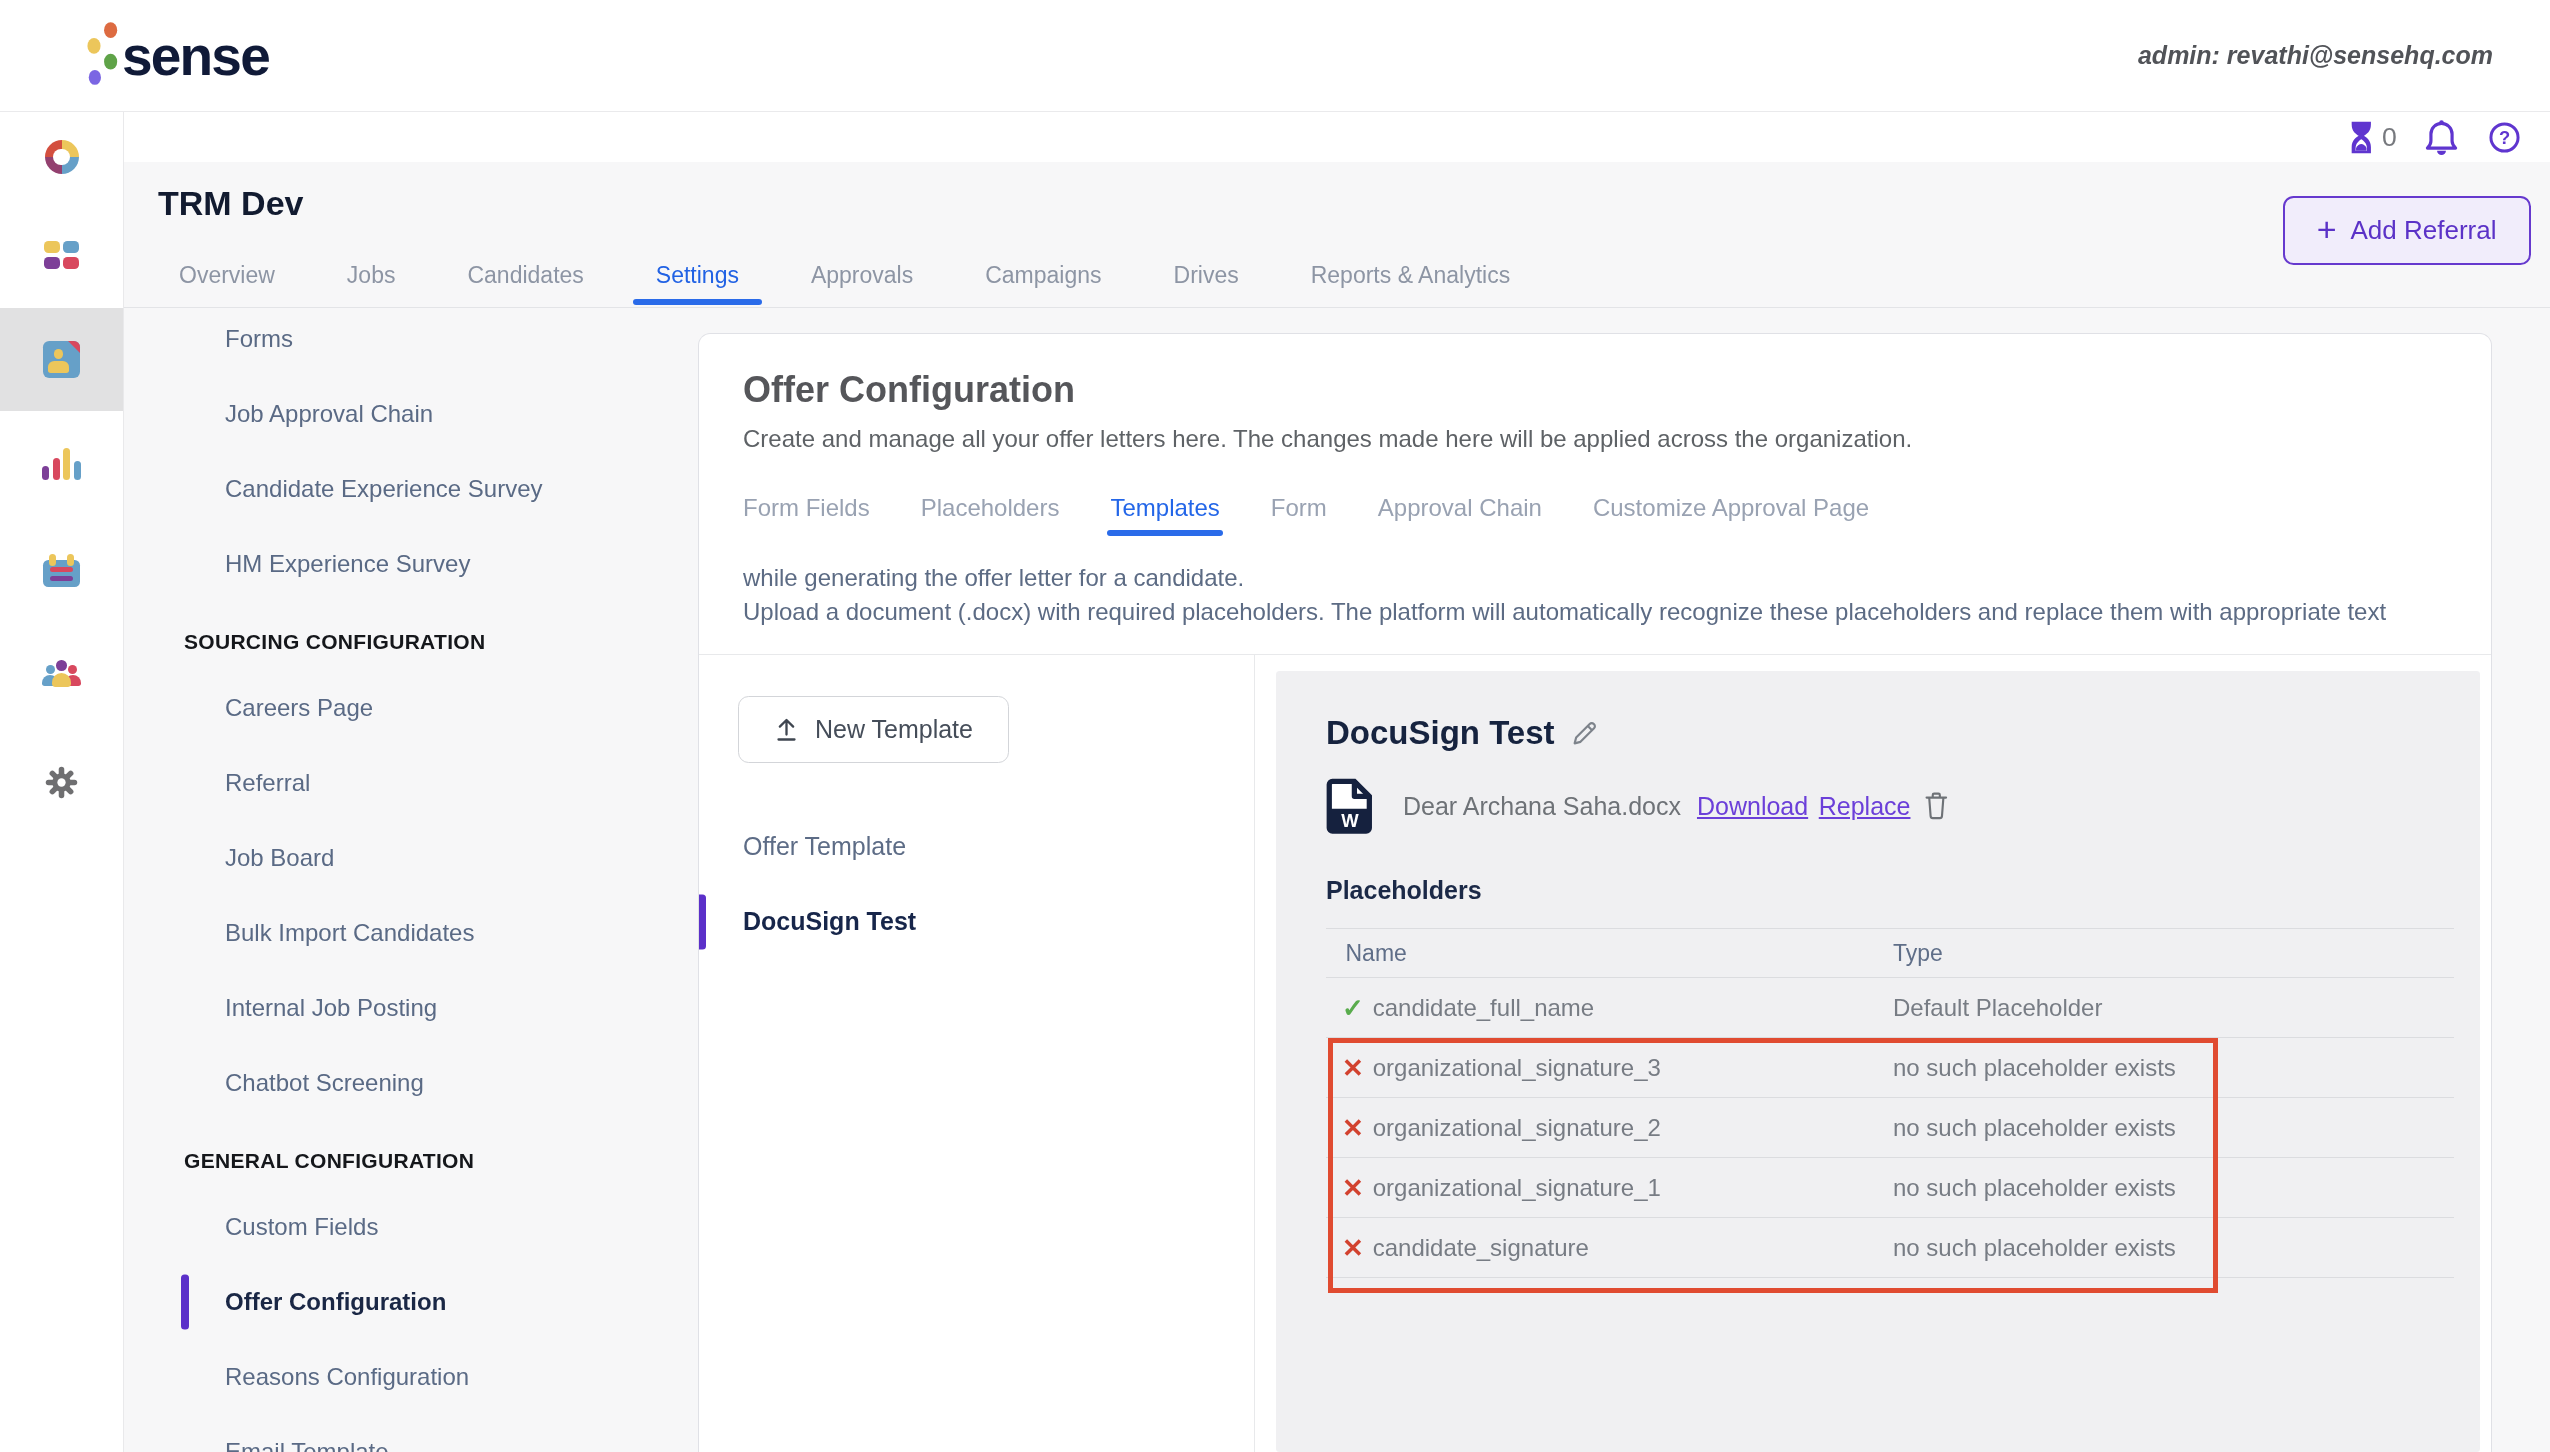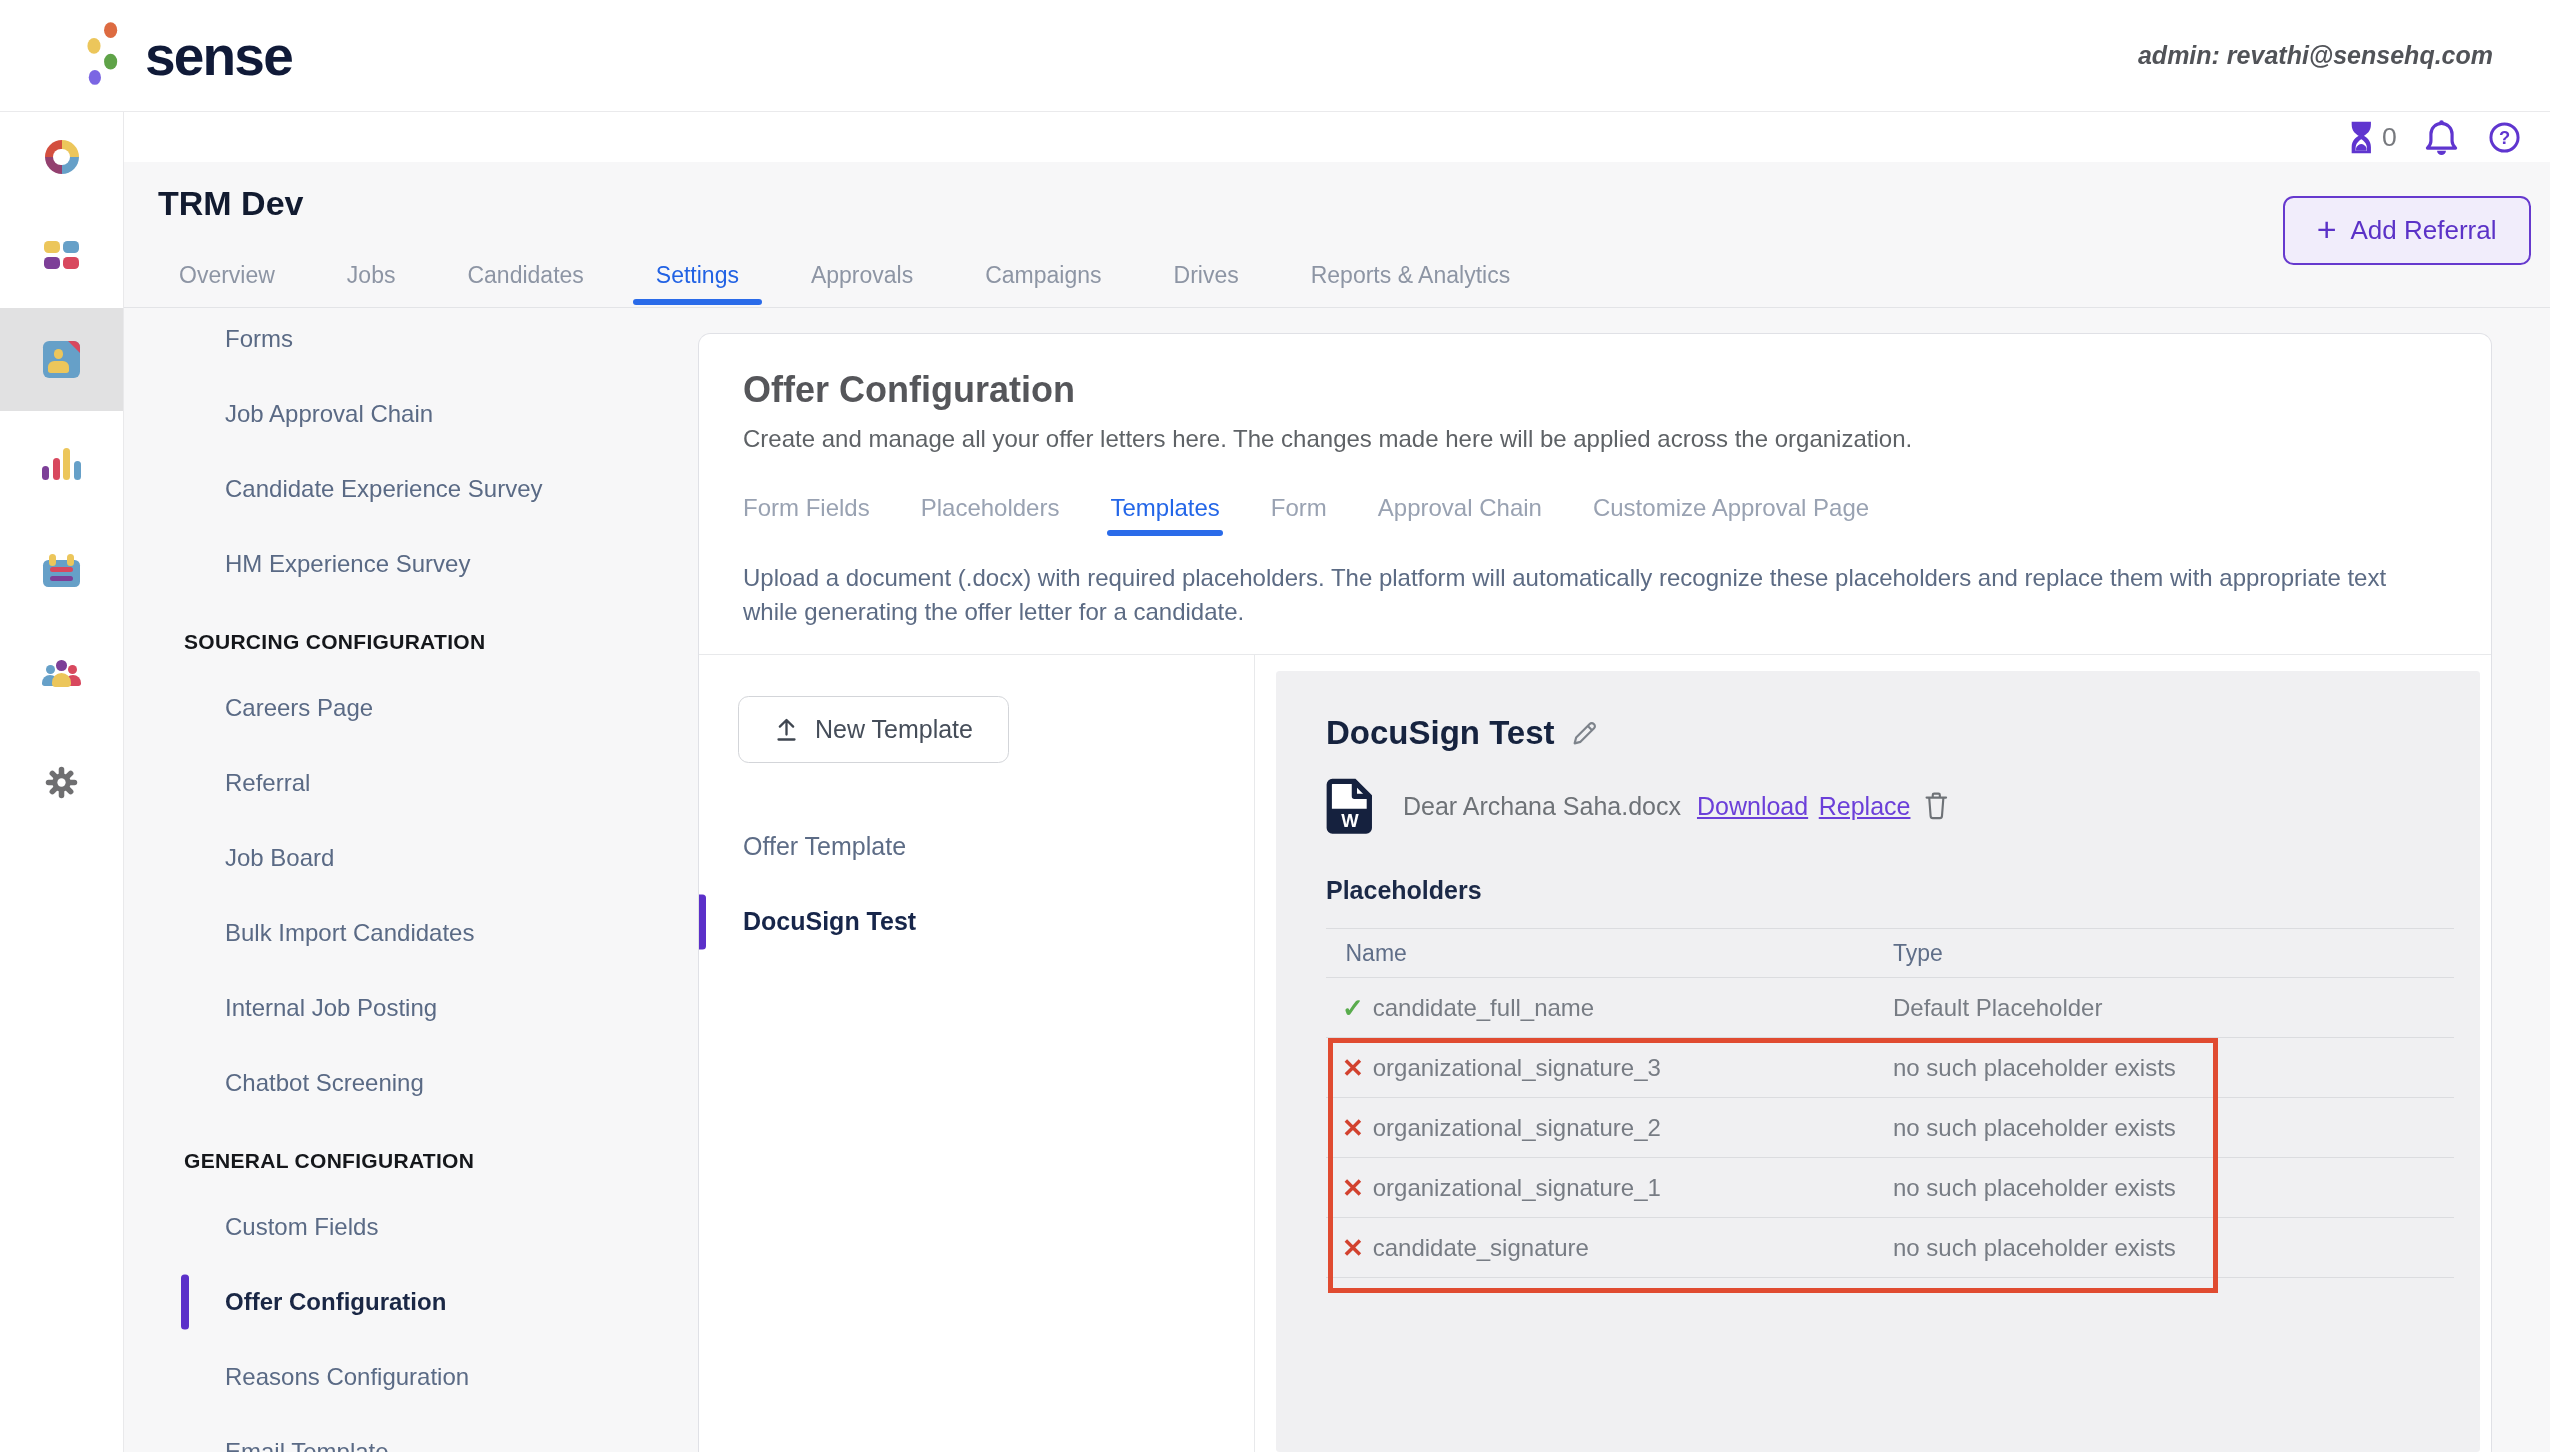"sense" .brand { gap: 23px -> none }
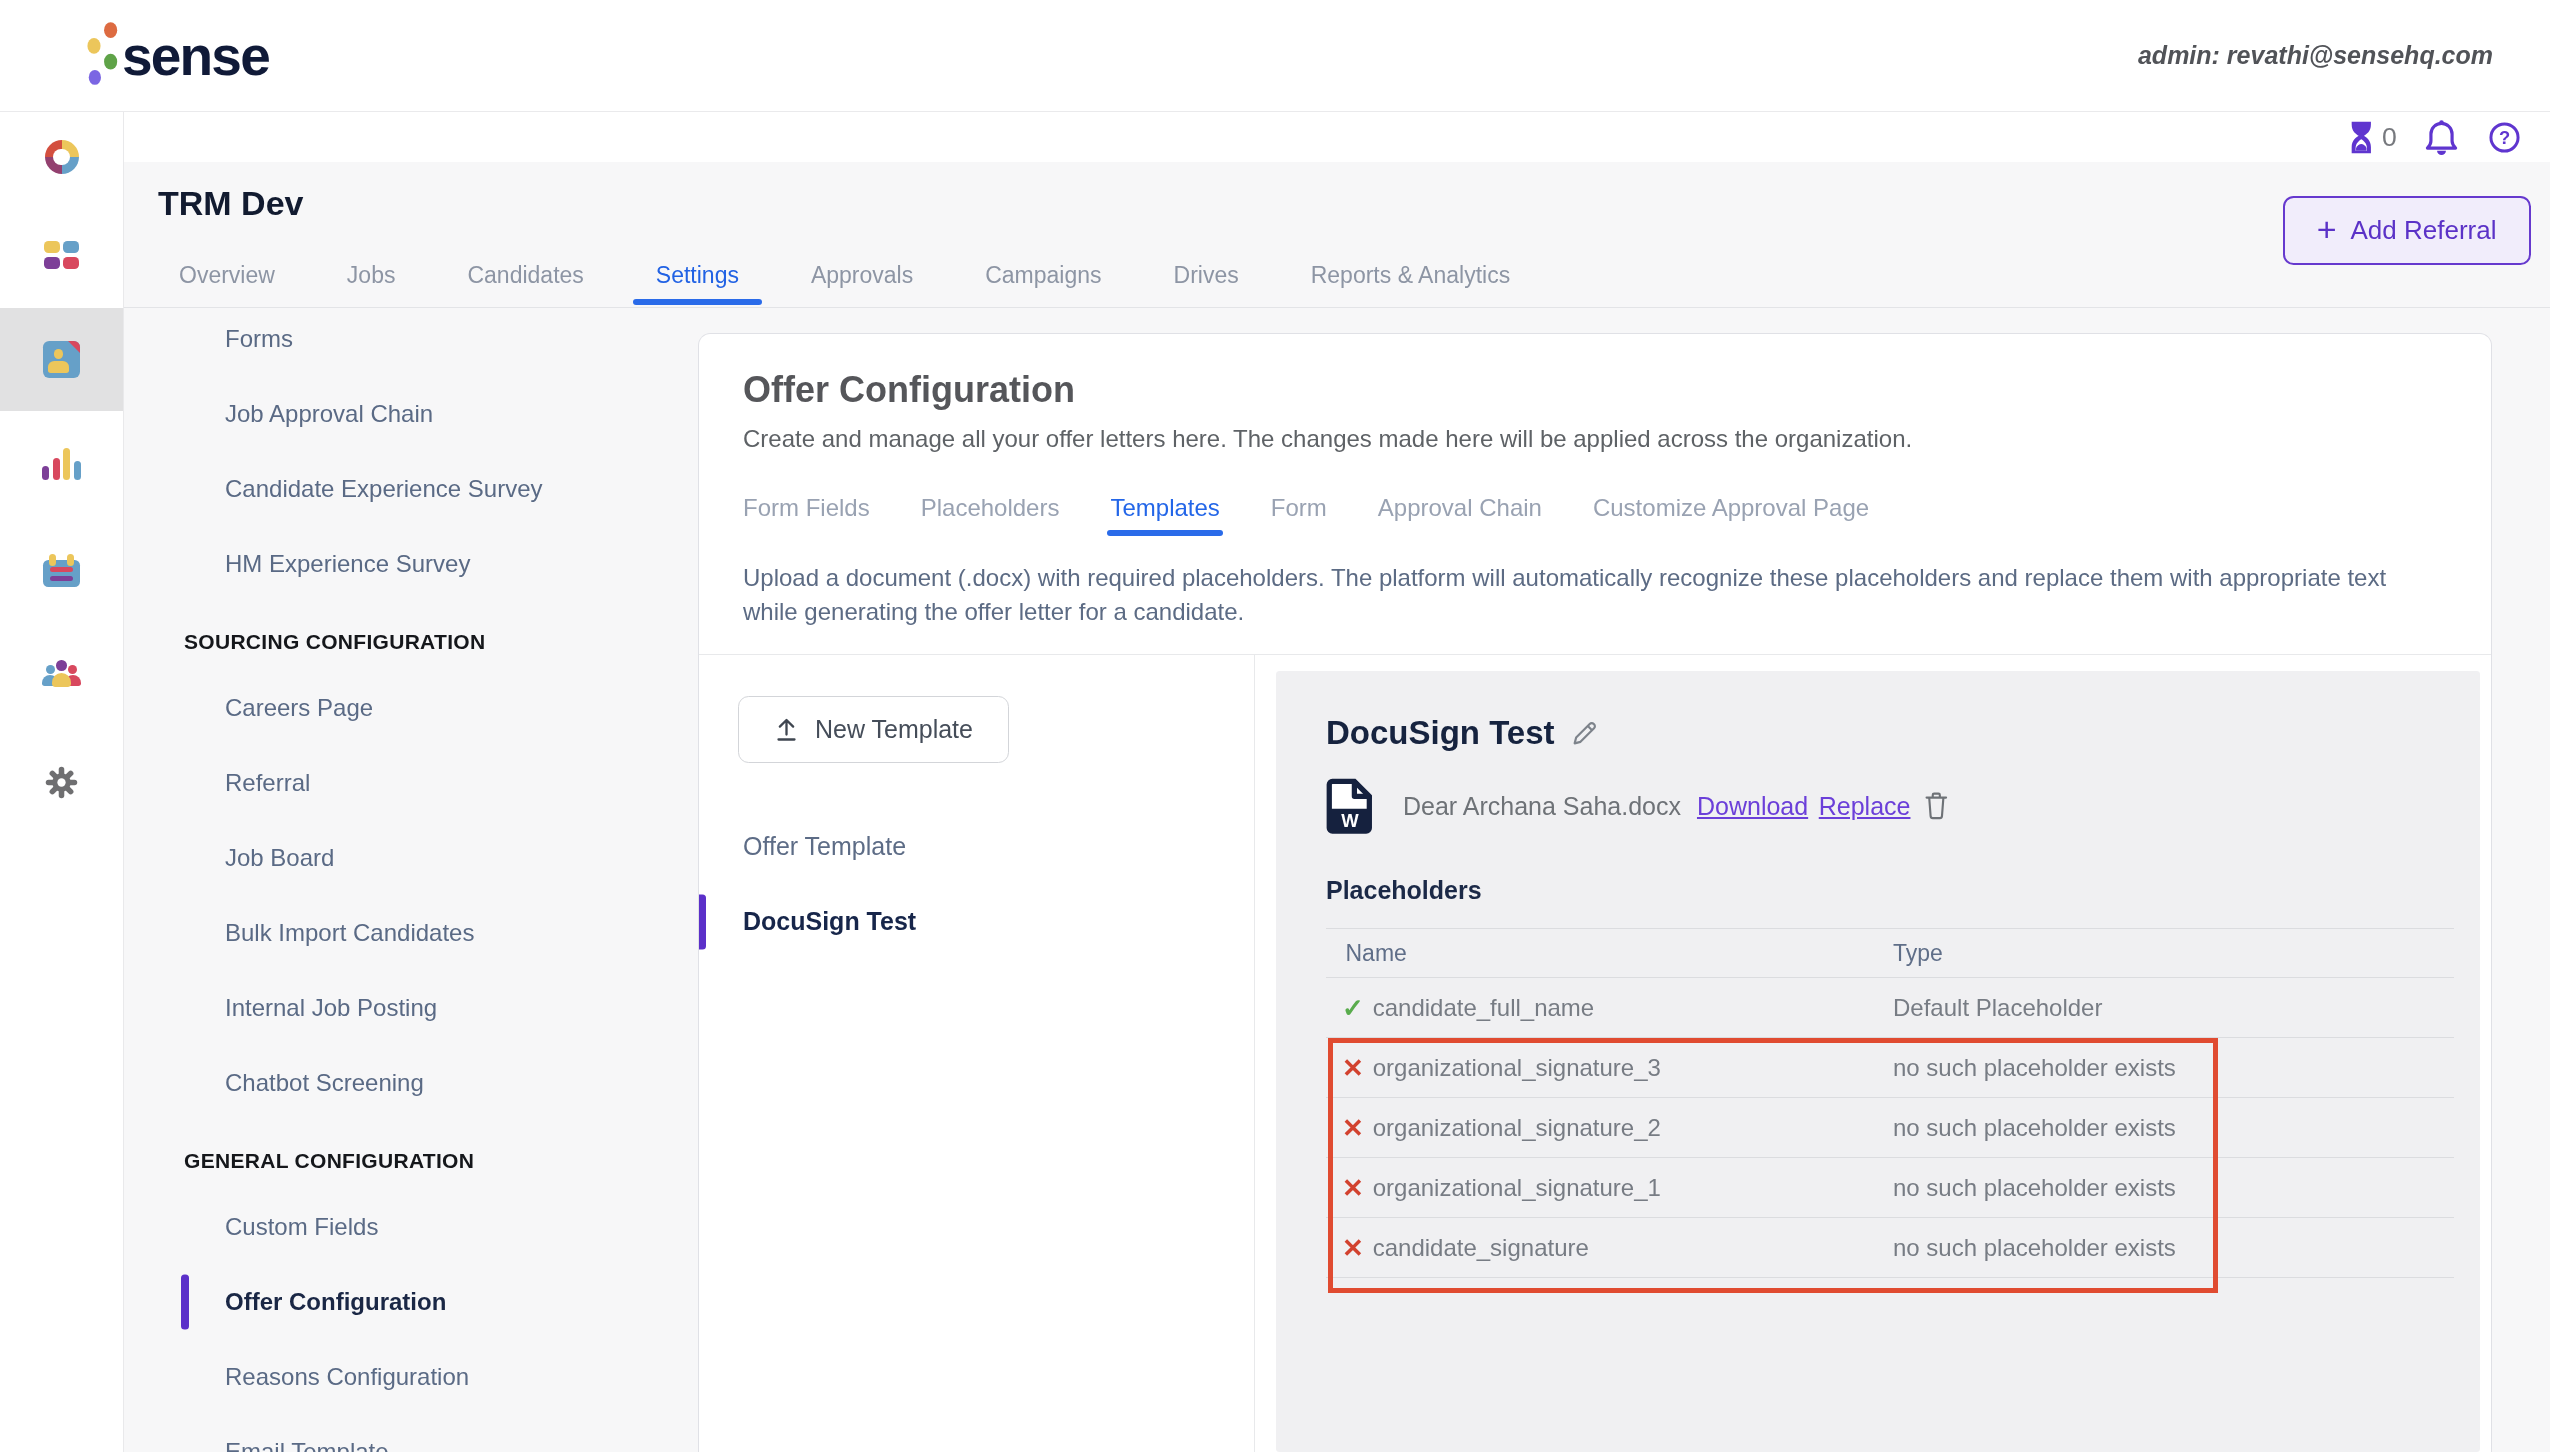"Upload a document (.docx) with" div { order: before "while generating the offer letter" -> after "while generating the offer letter" }
